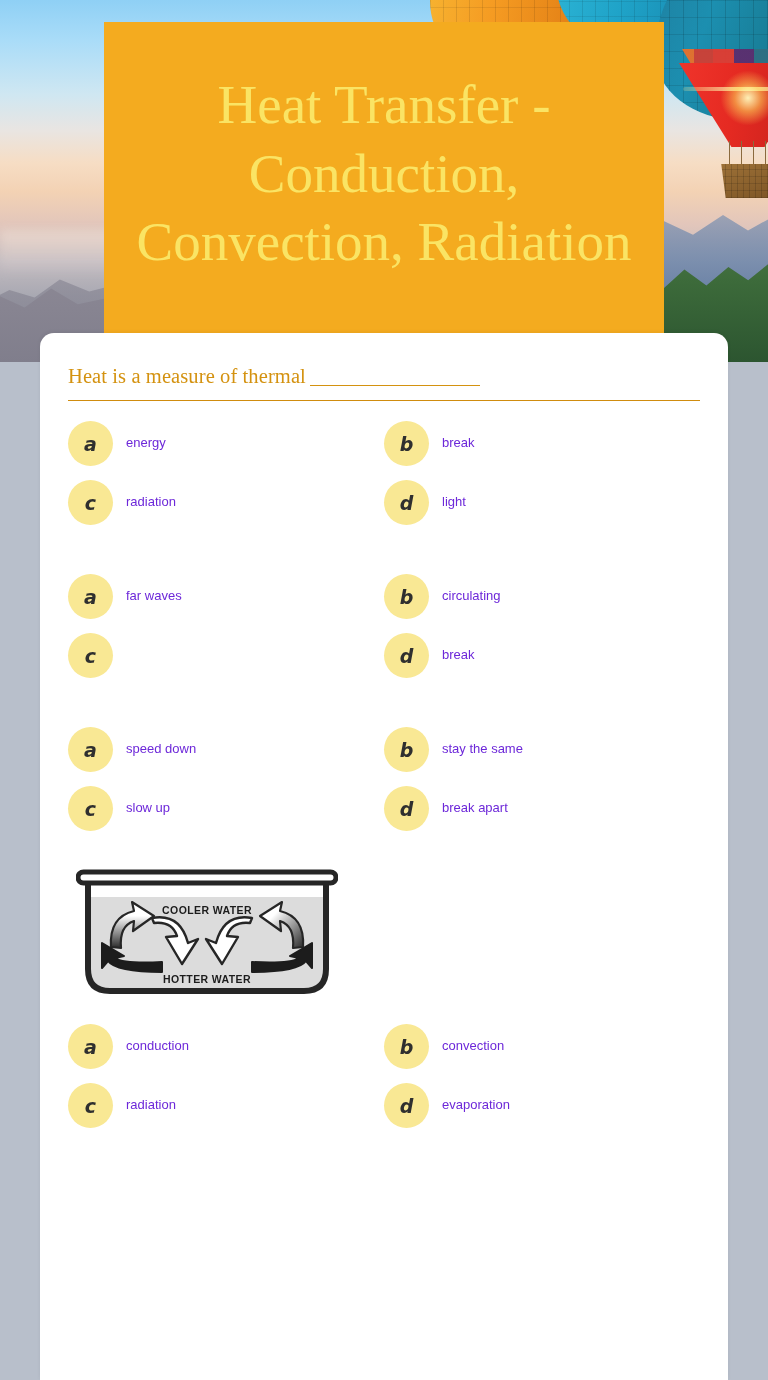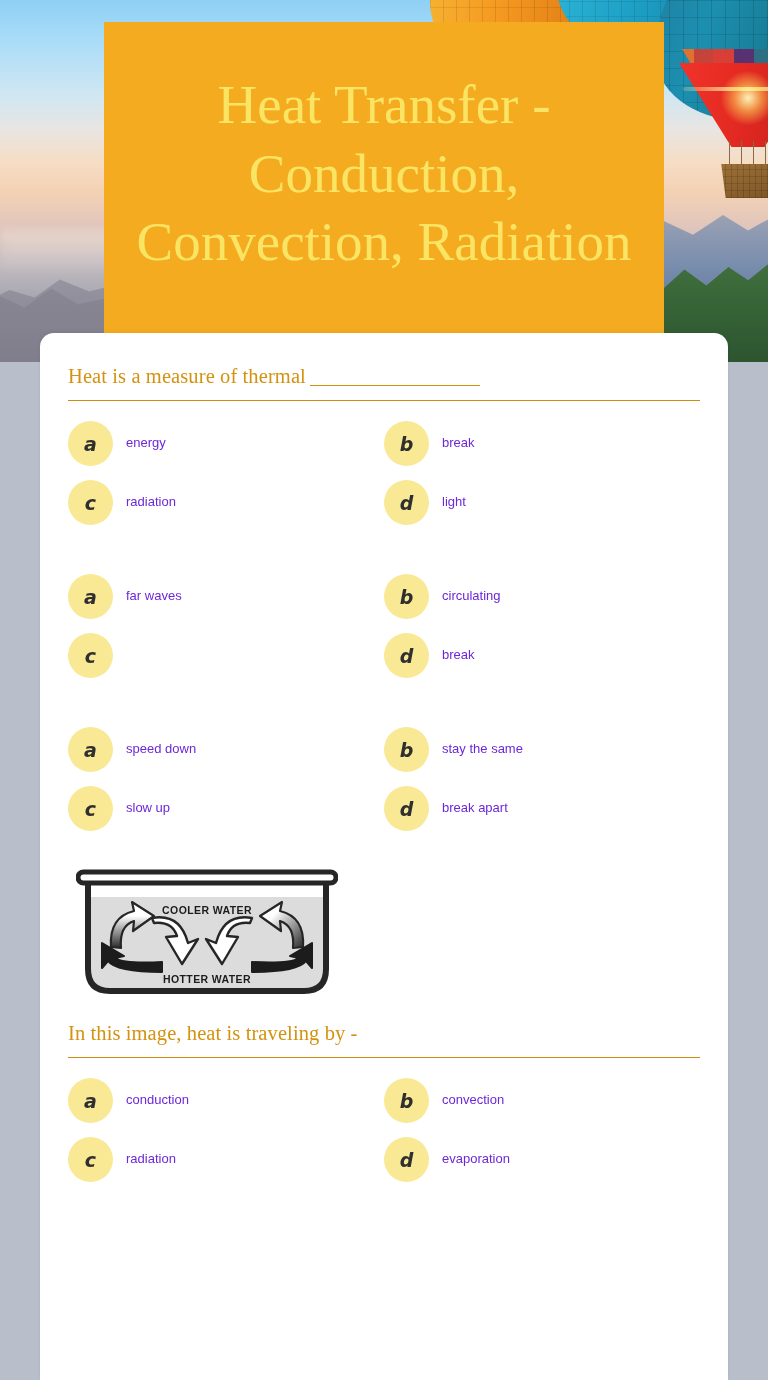"In this image, heat is" div.q-text { html: <div> <span>In this image, heat is traveling by -</span> </div> -> none }
